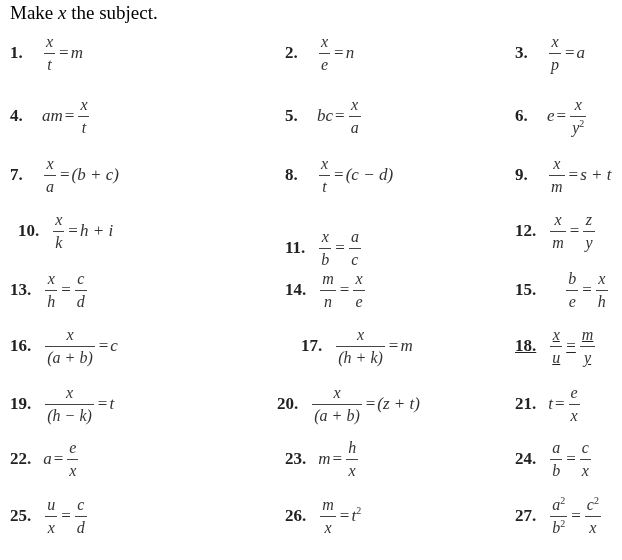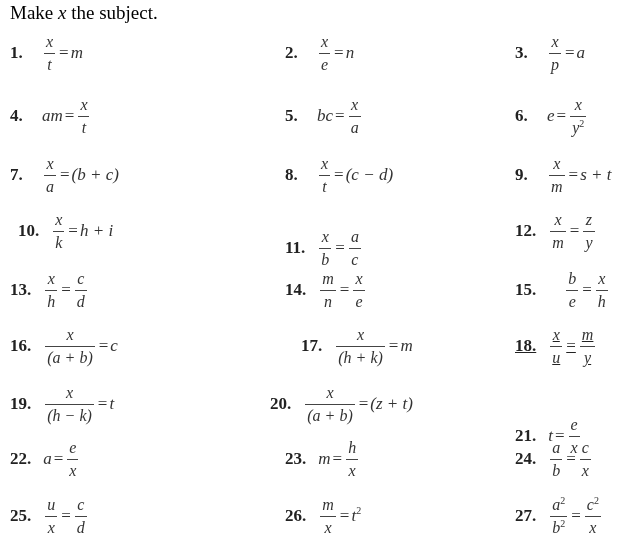"20." div.item { left: 270px -> 277px }
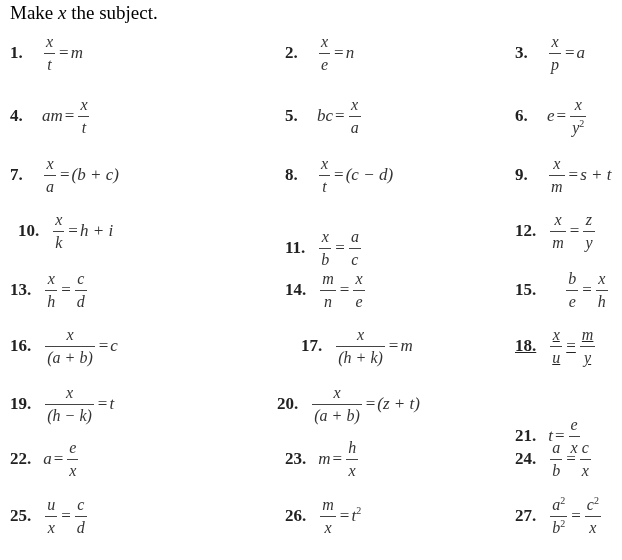"21." div.item { margin-top: 32px -> none }
